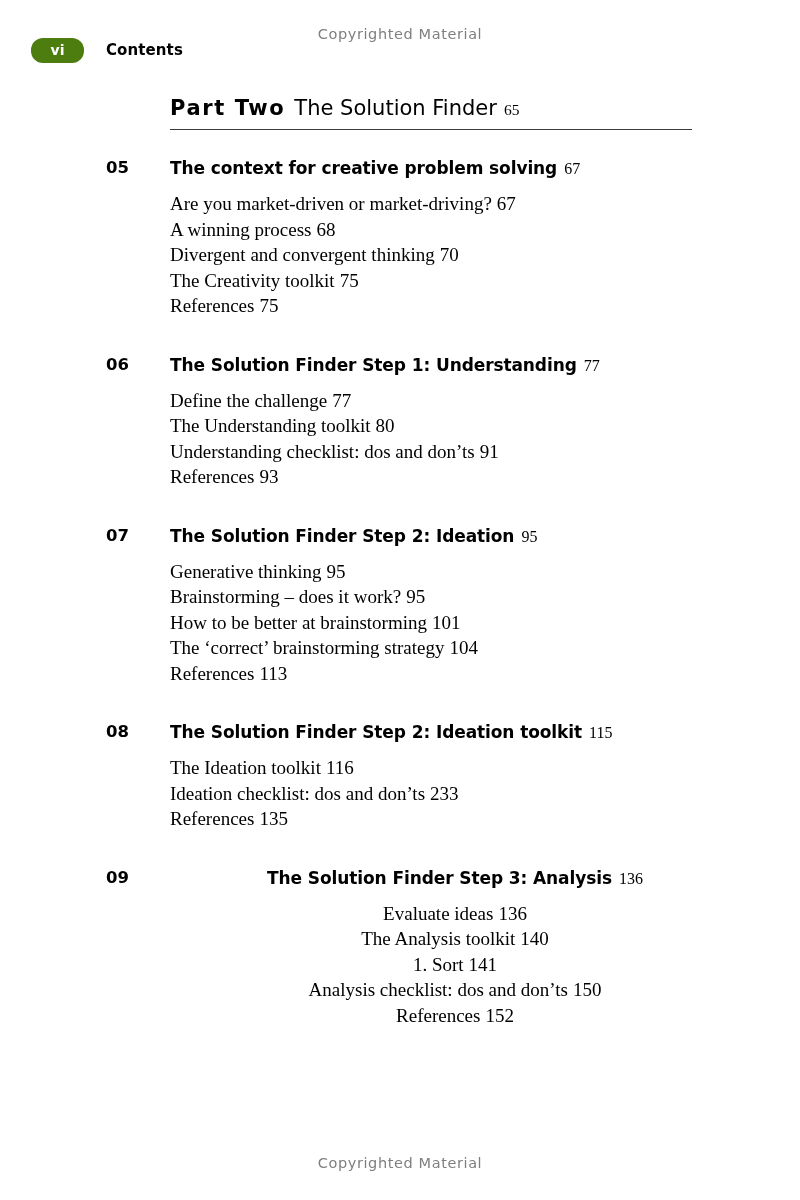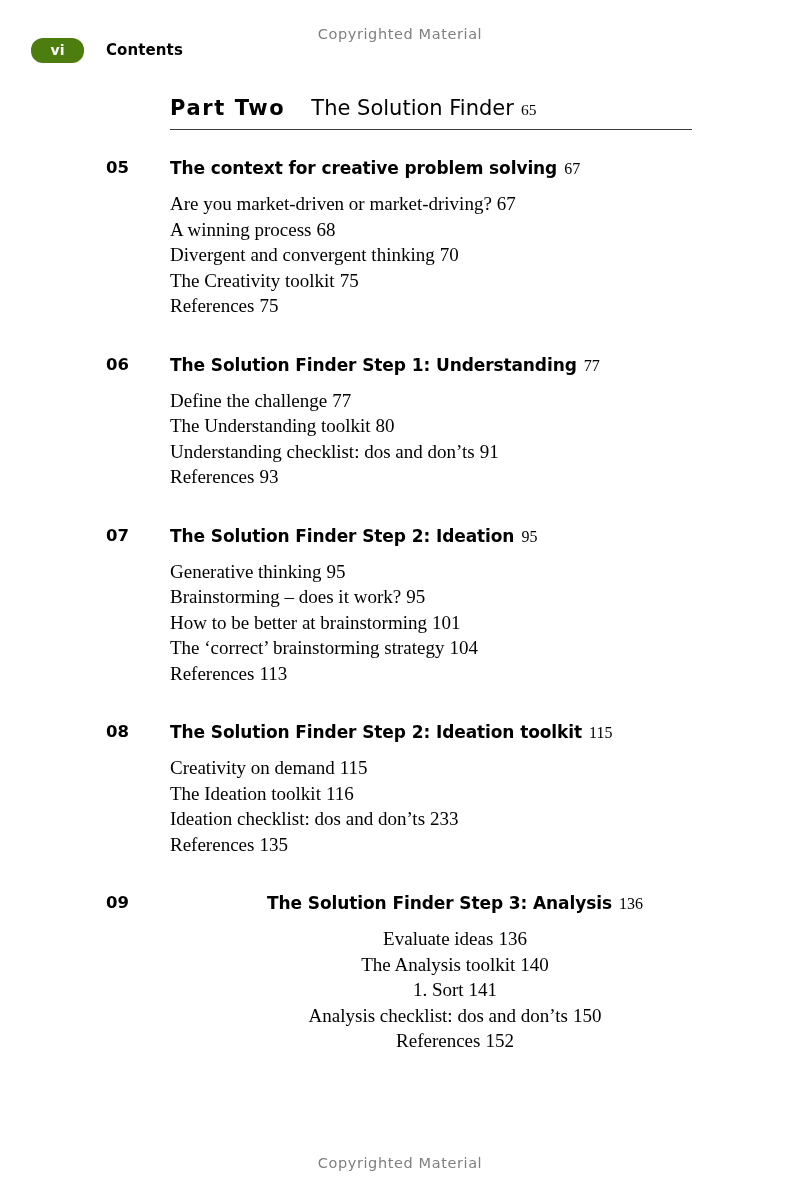"The Solution Finder" .part-title { margin-left: 26px -> 9px }
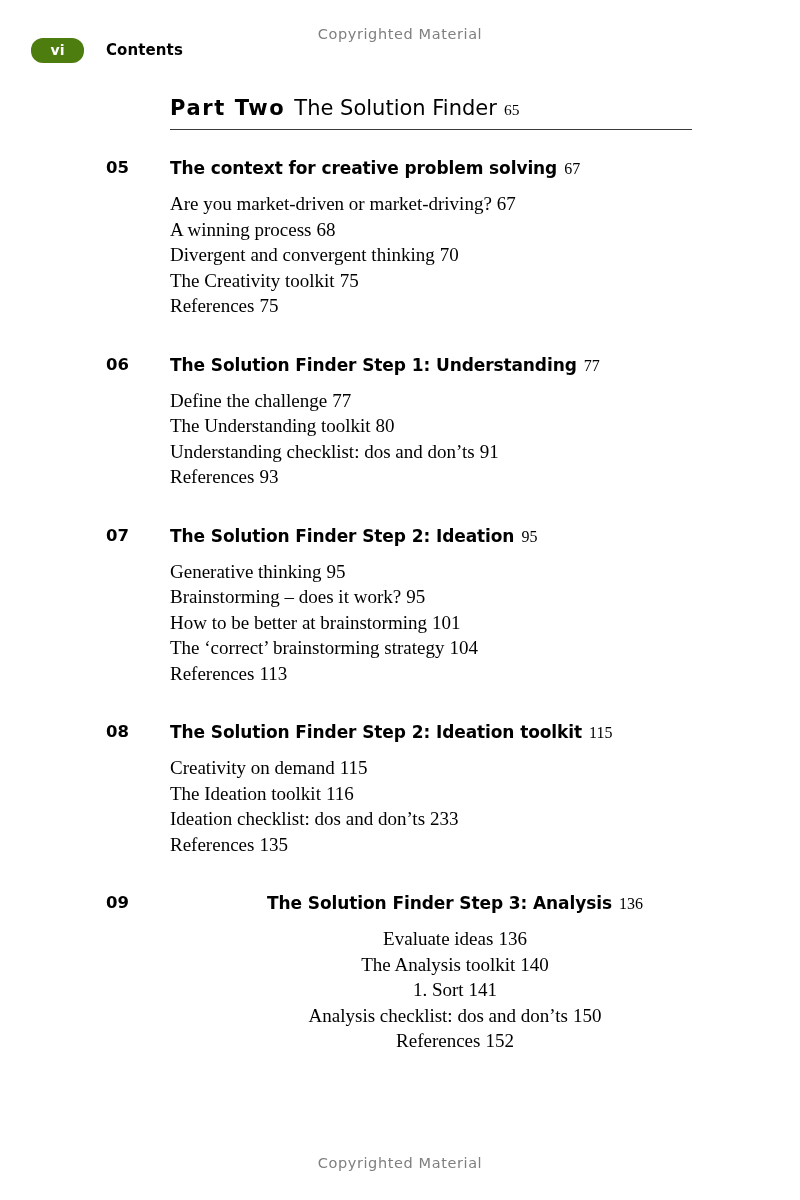"Creativity on demand 115" div.entry { html: <div><span>Creativity on demand</span><span>115</span></div> -> none }
